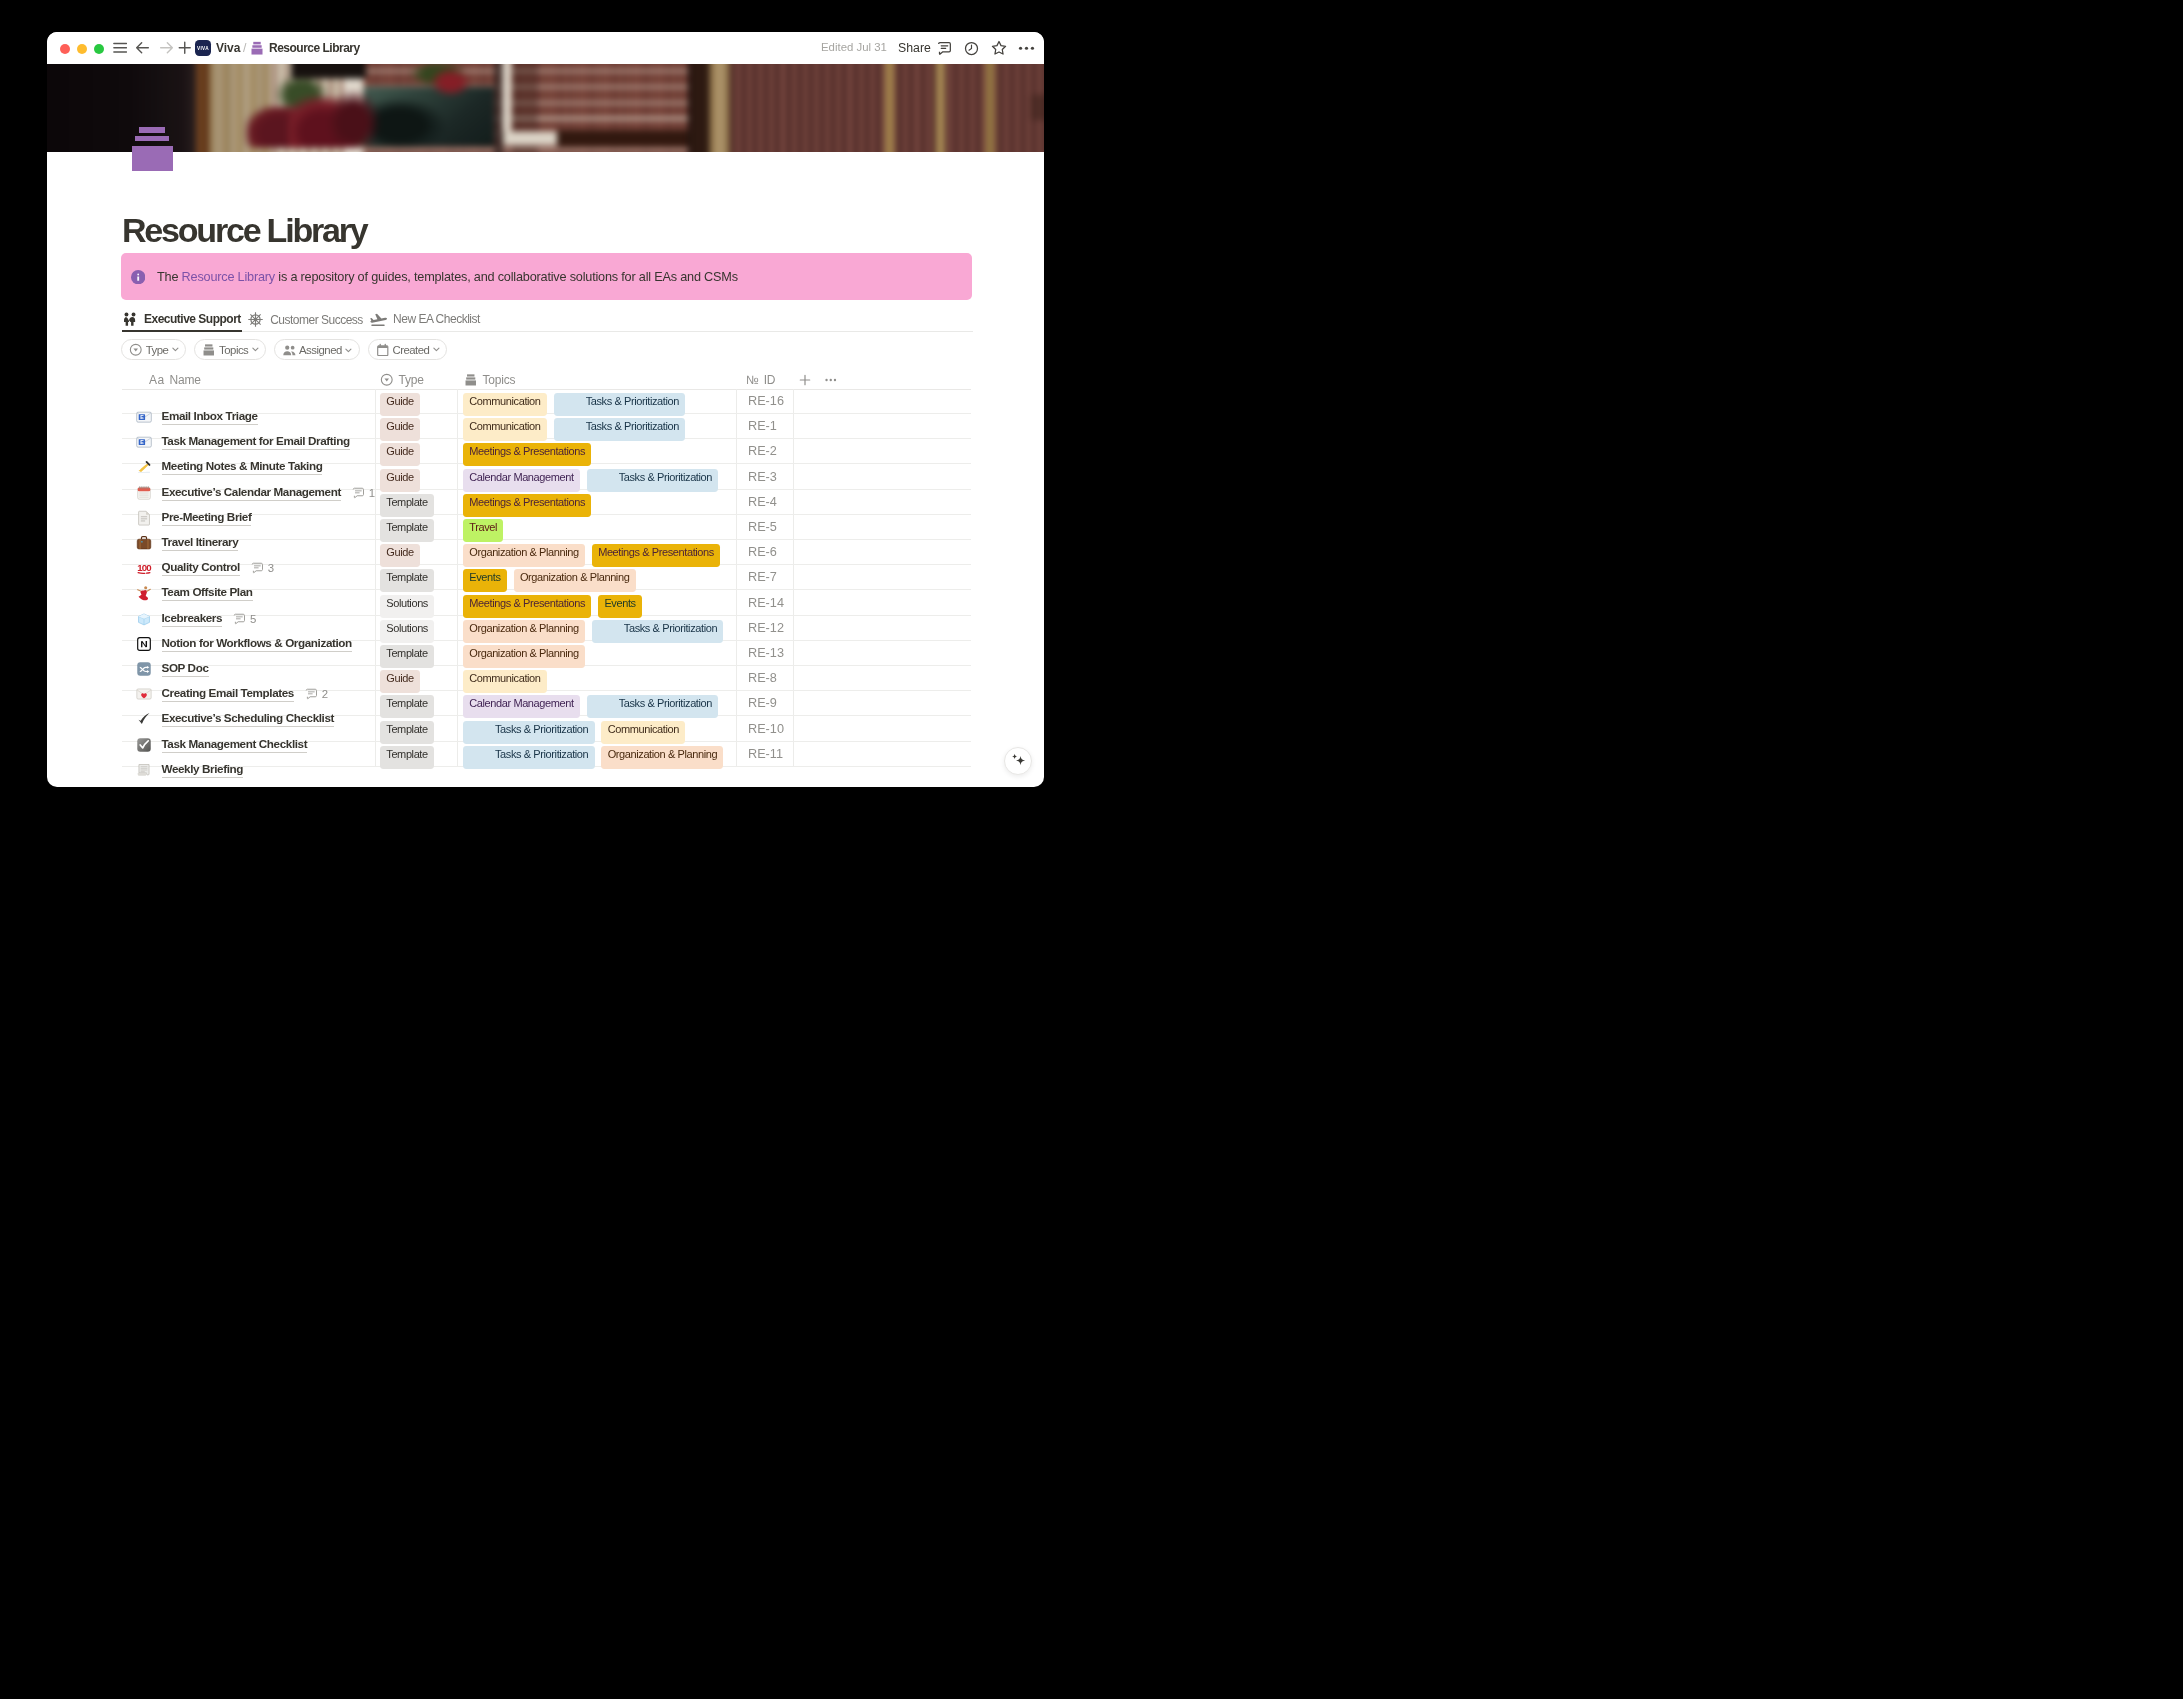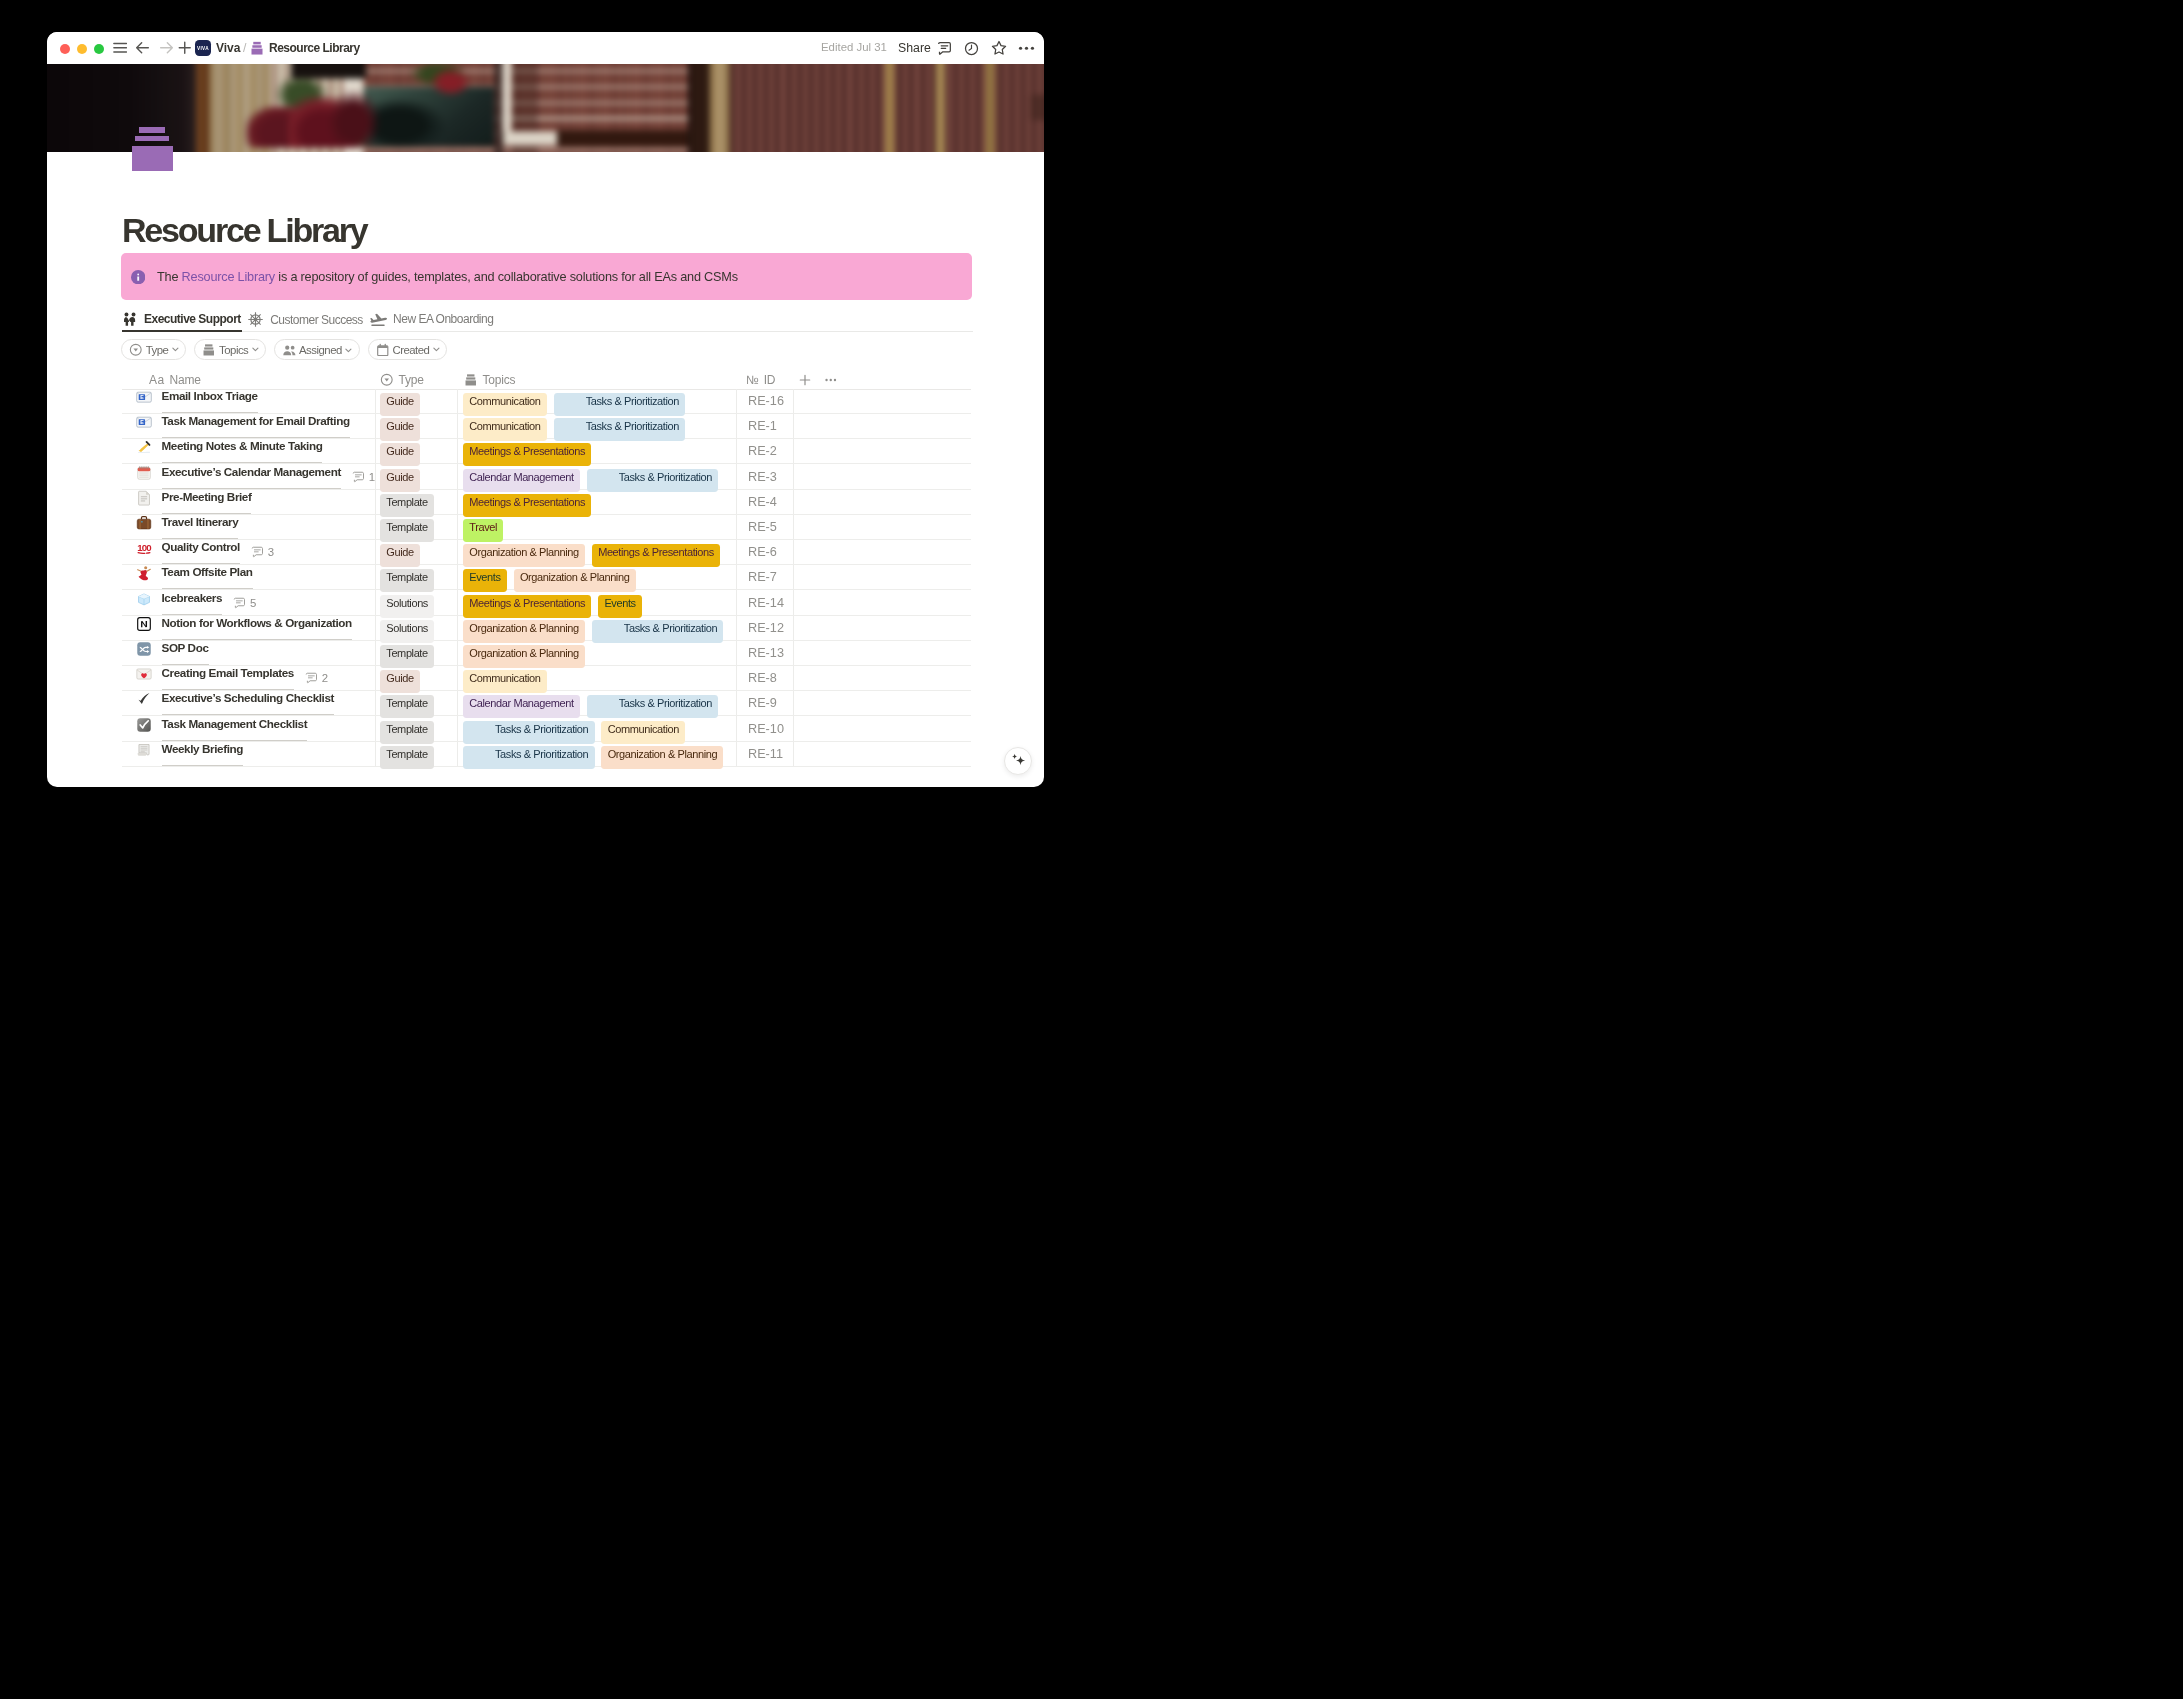"New EA Onboarding" span { text: Onboarding -> Checklist }
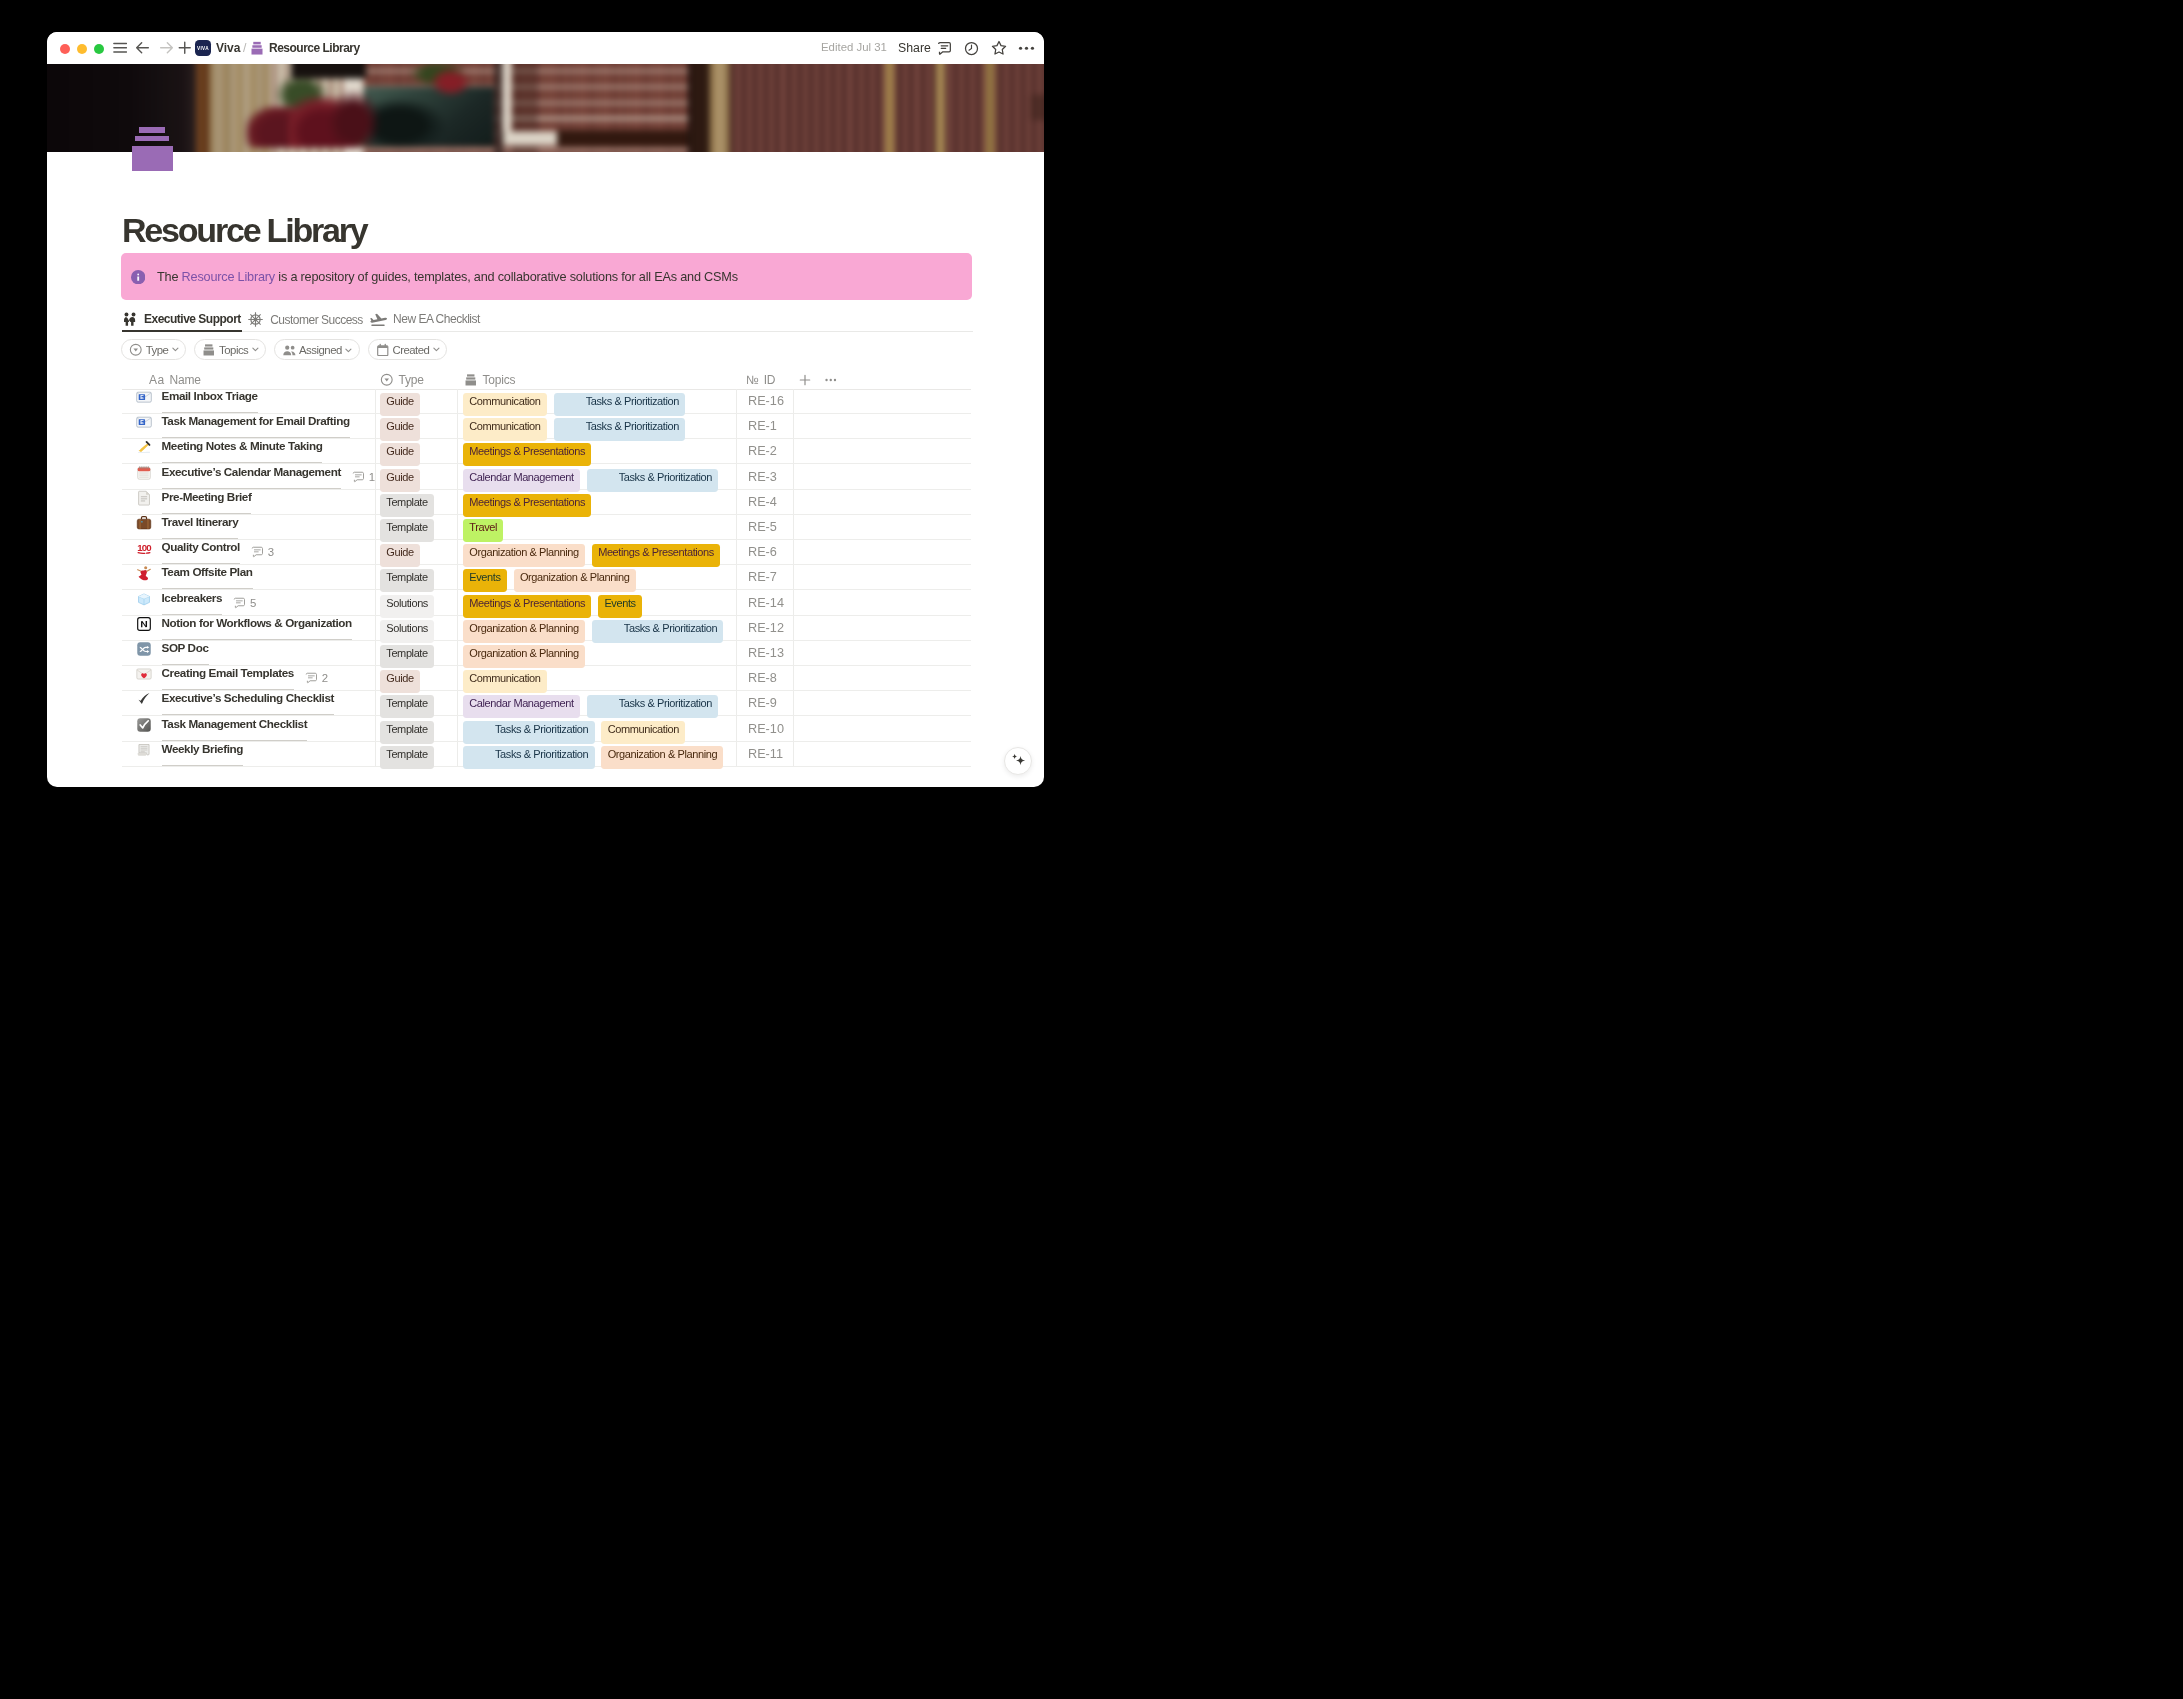"Email Inbox Triage" .name { align-items: none -> center; top: 0 -> 16px }
